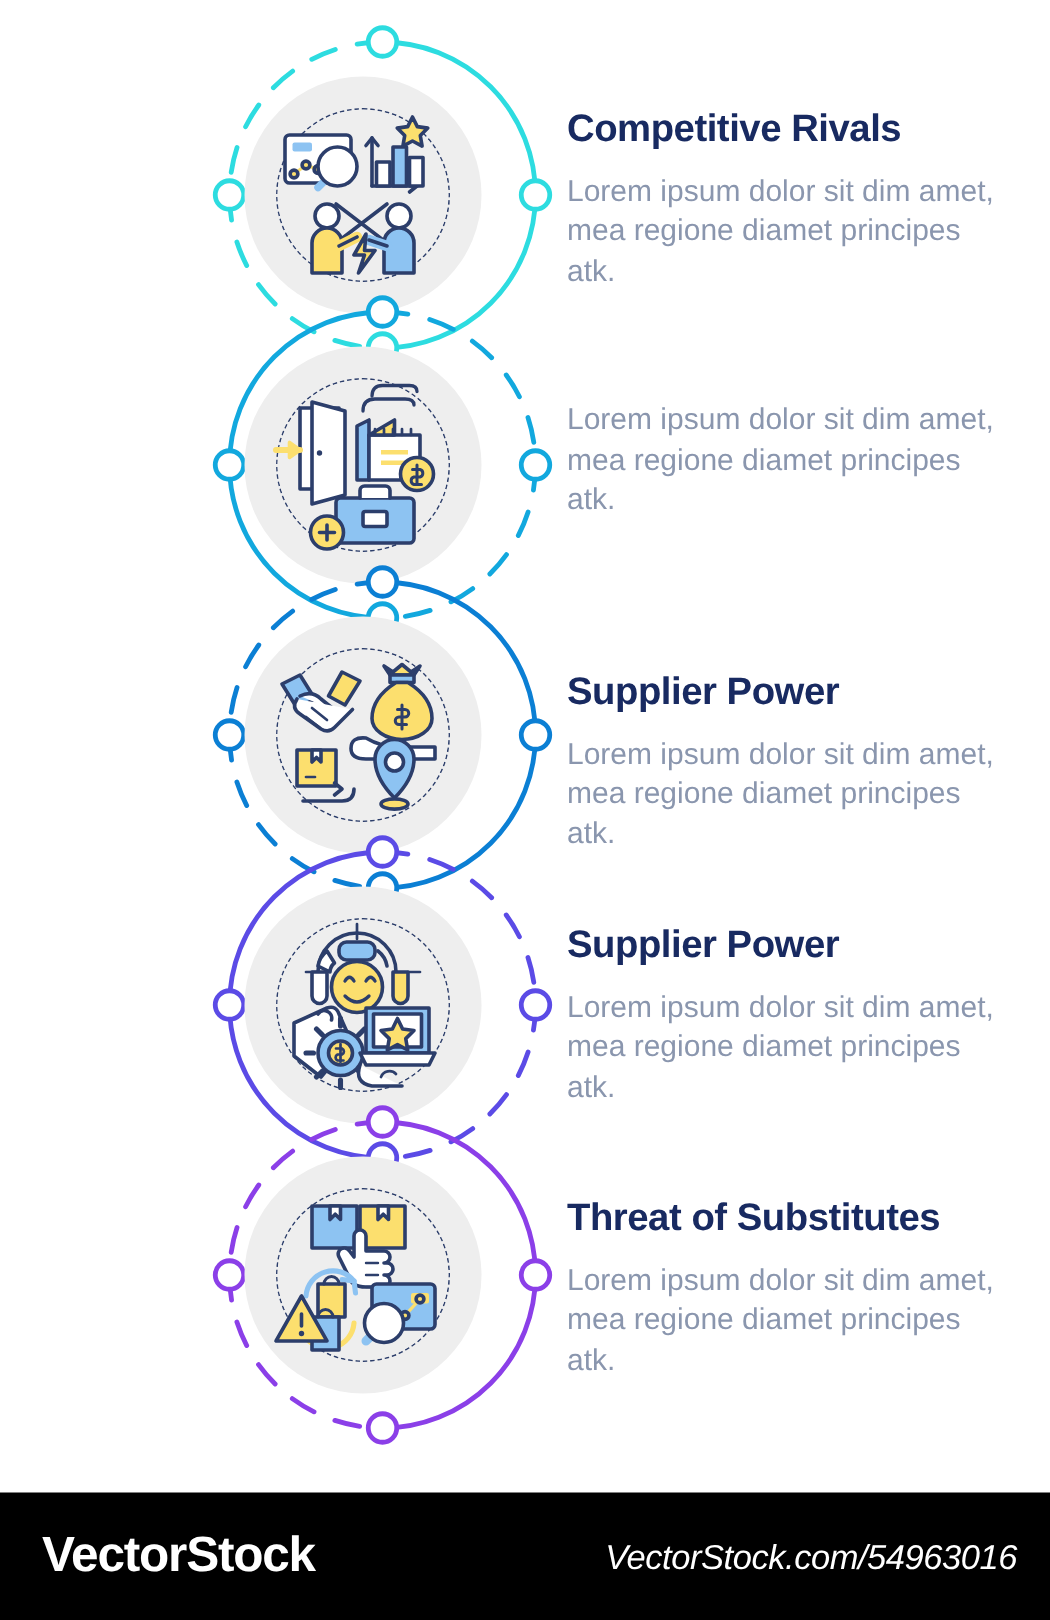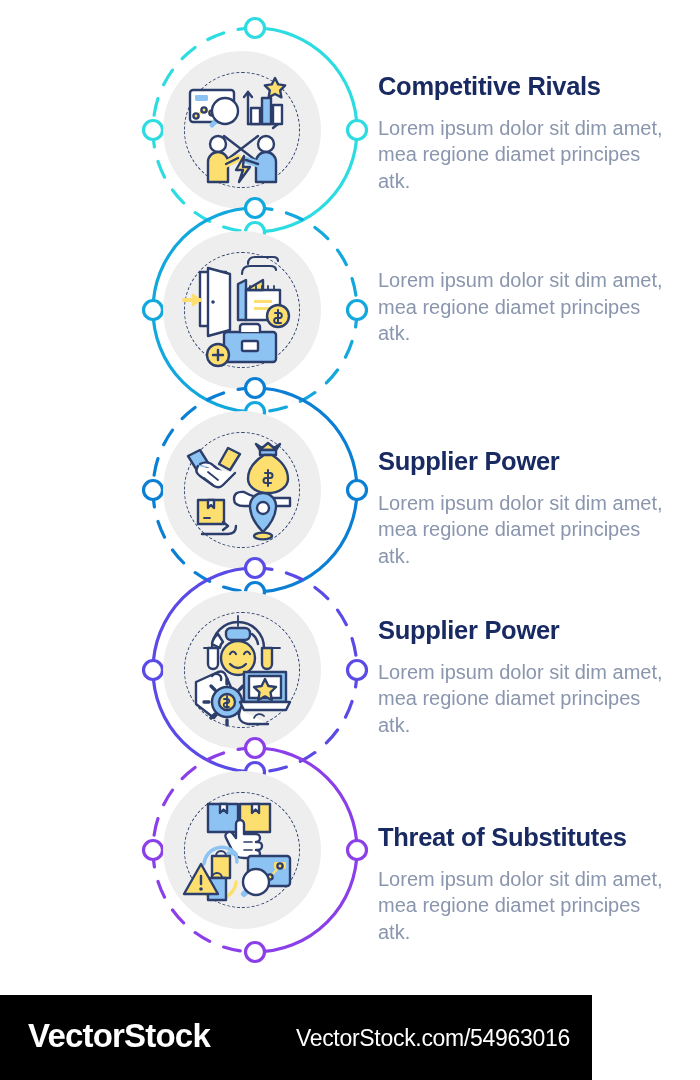"Threat of Substitutes" div.txt { margin-top: 25px -> none }
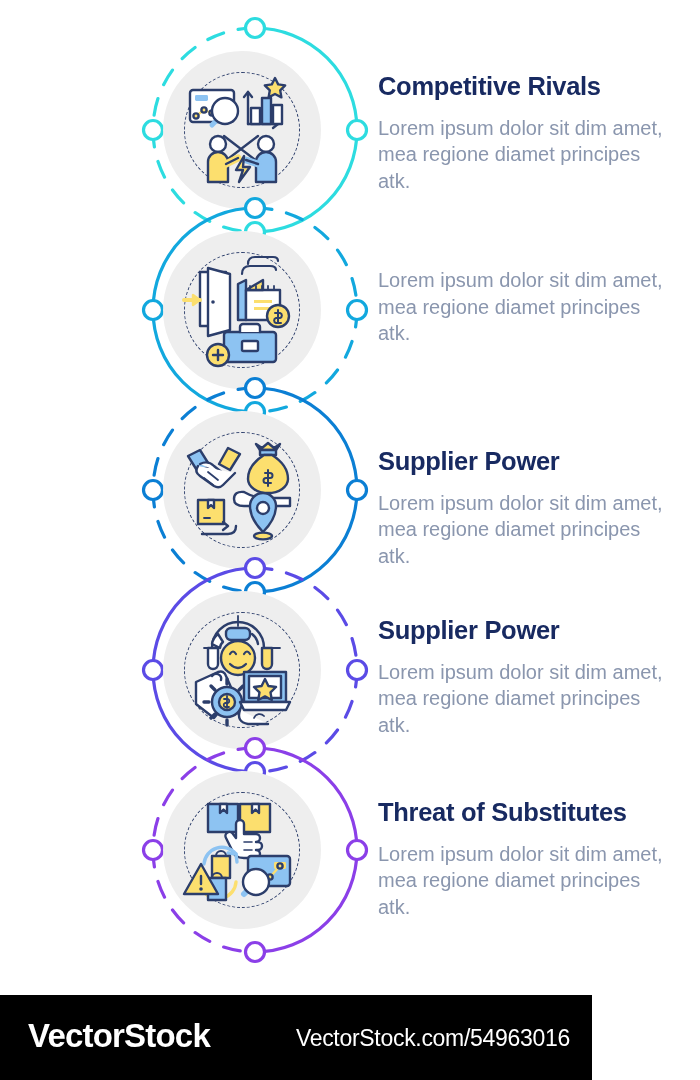"VectorStock" #footer { width: 592px -> 700px }
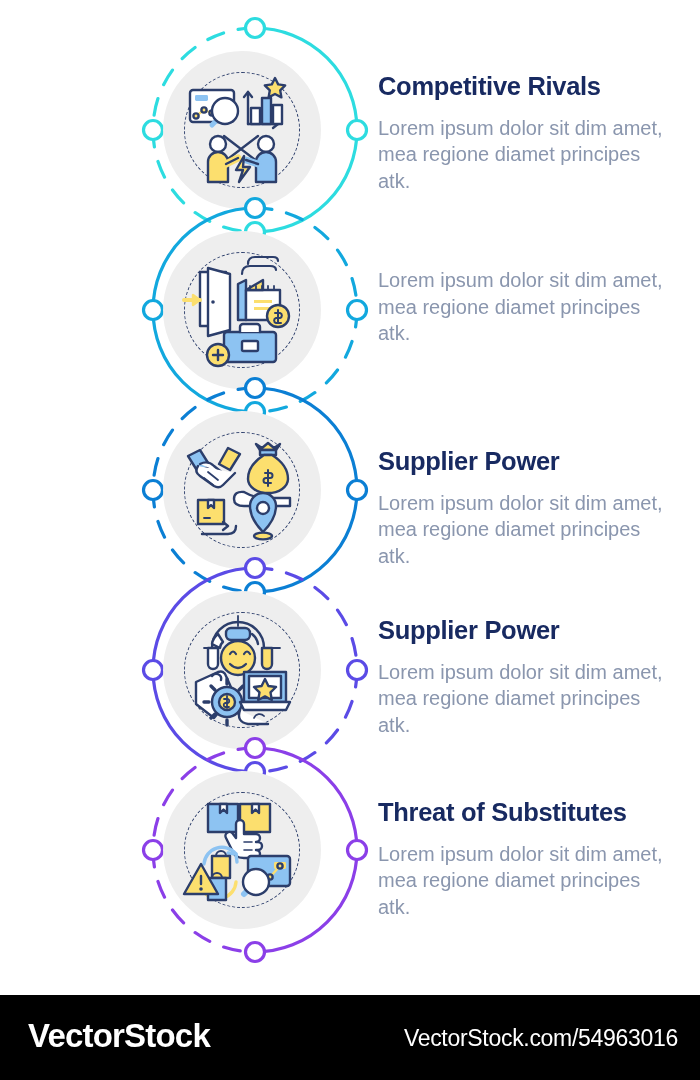"VectorStock.com/54963016" #footer .url { font-style: none -> italic }
